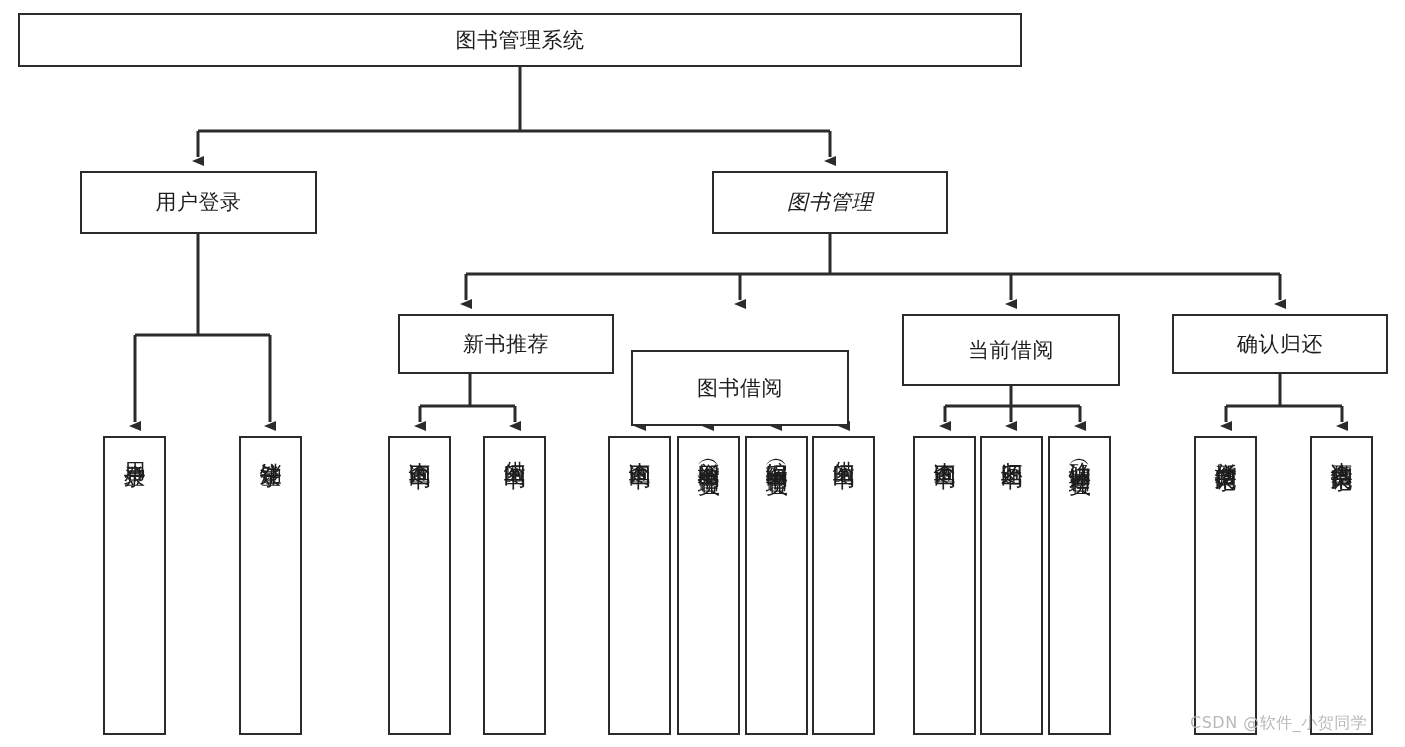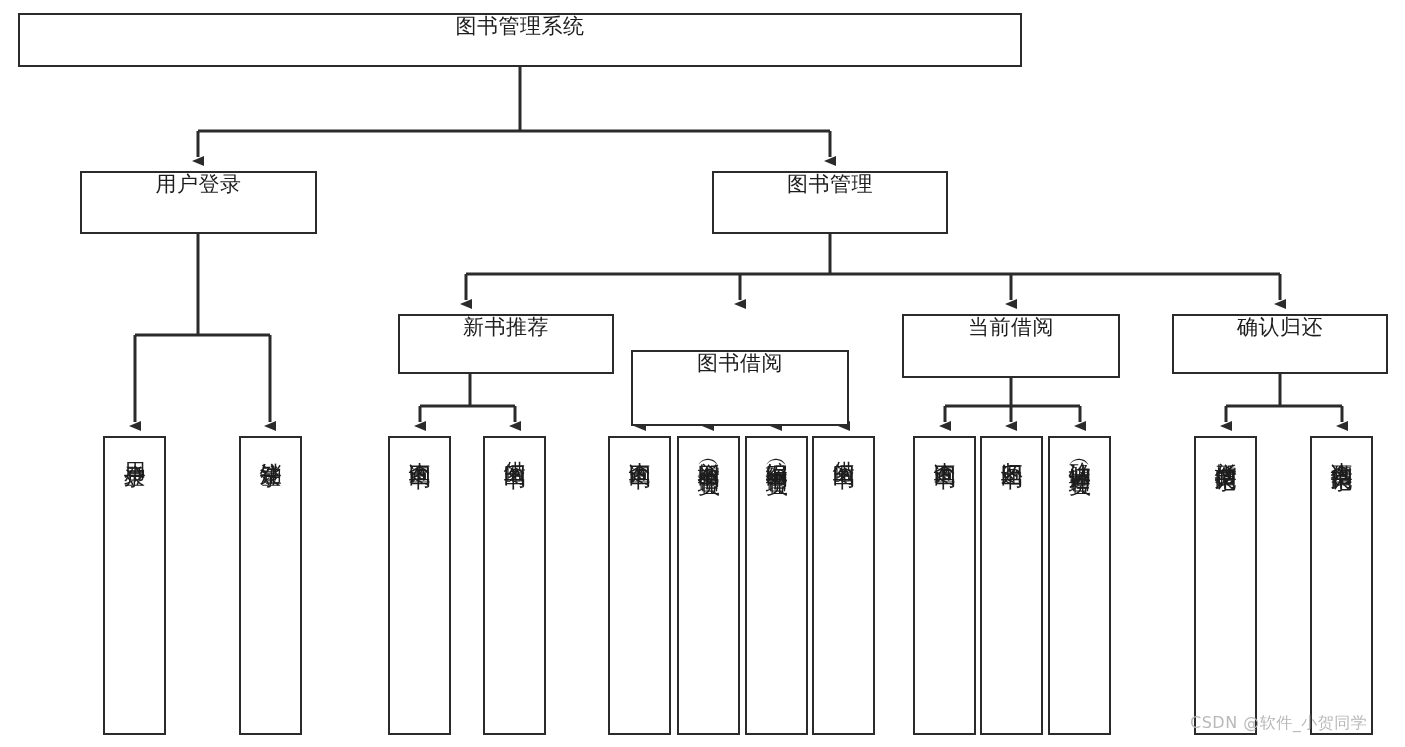"图书管理系统" .node { align-items: flex-start -> center }
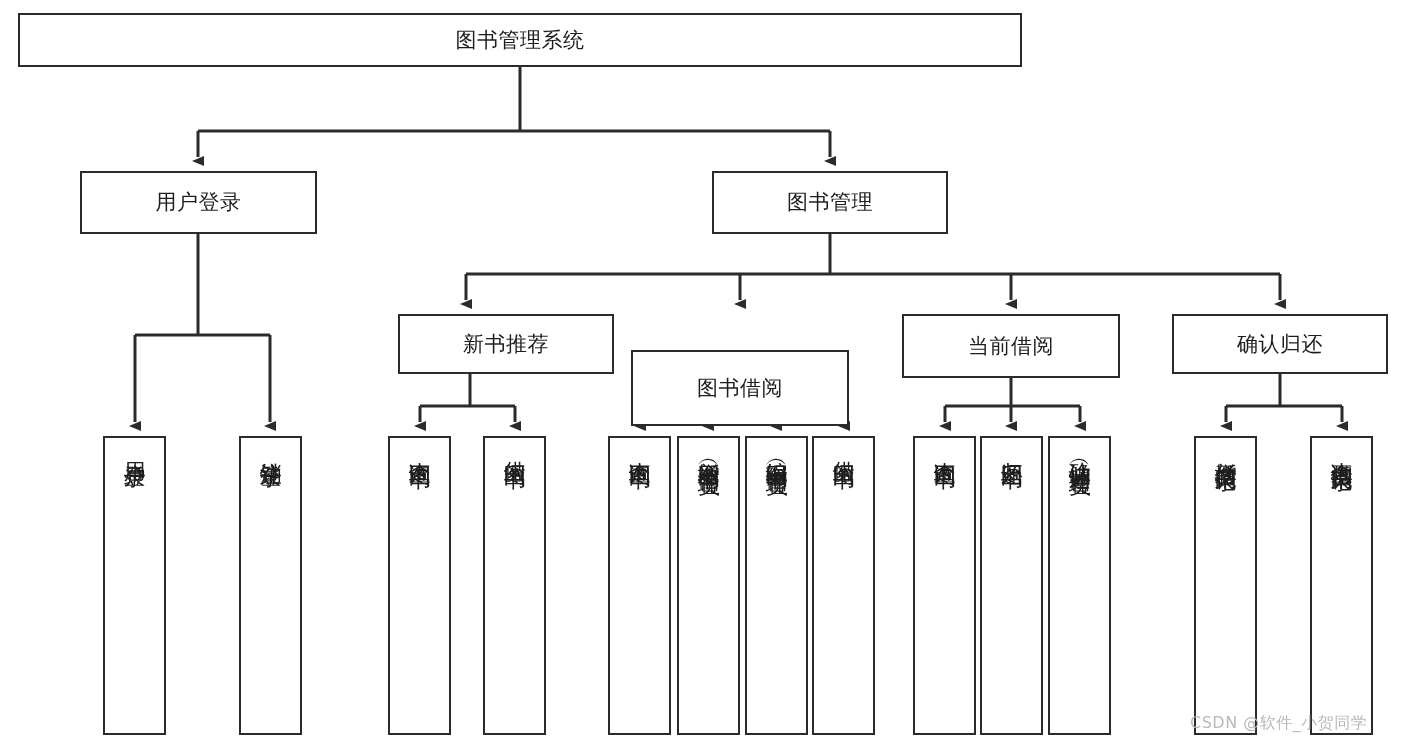"图书管理" div.node { font-style: none -> italic }
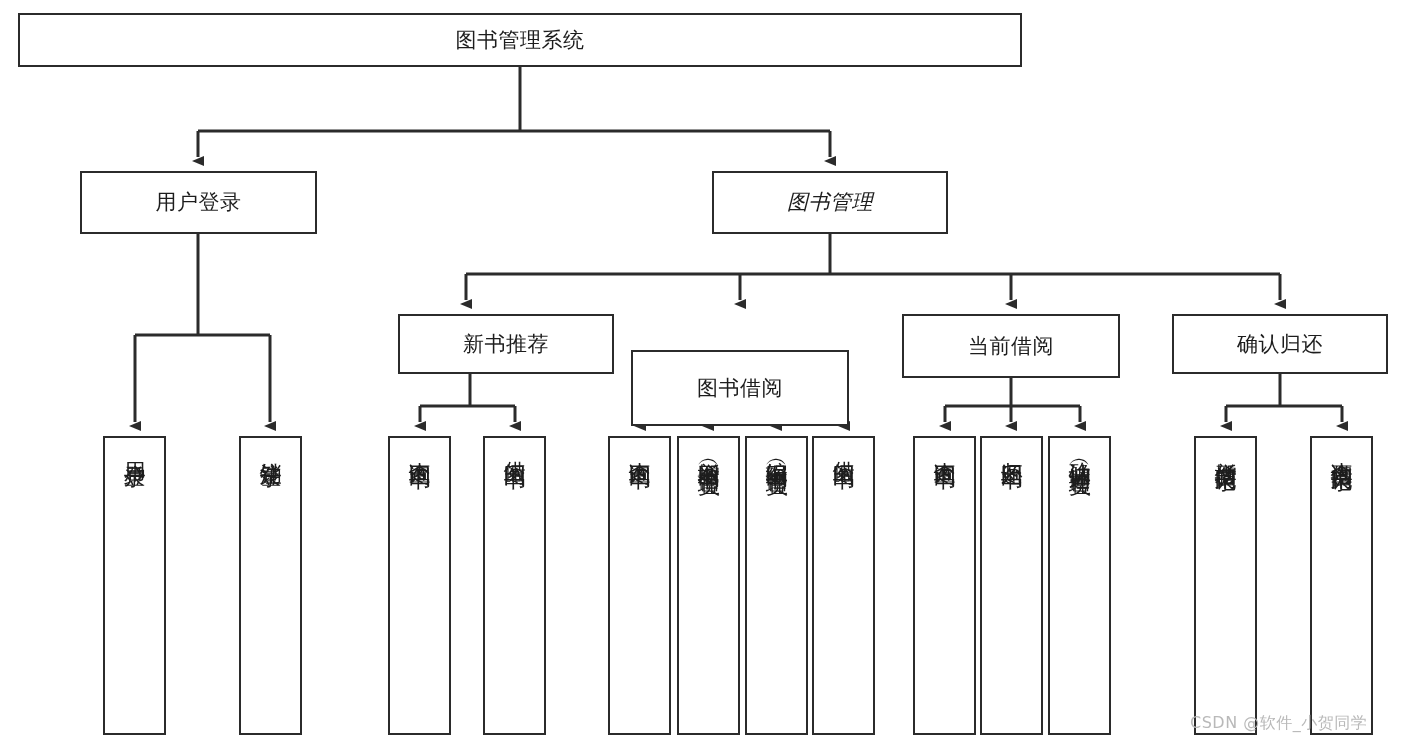"当前借阅" div.node { height: 64px -> 72px }
